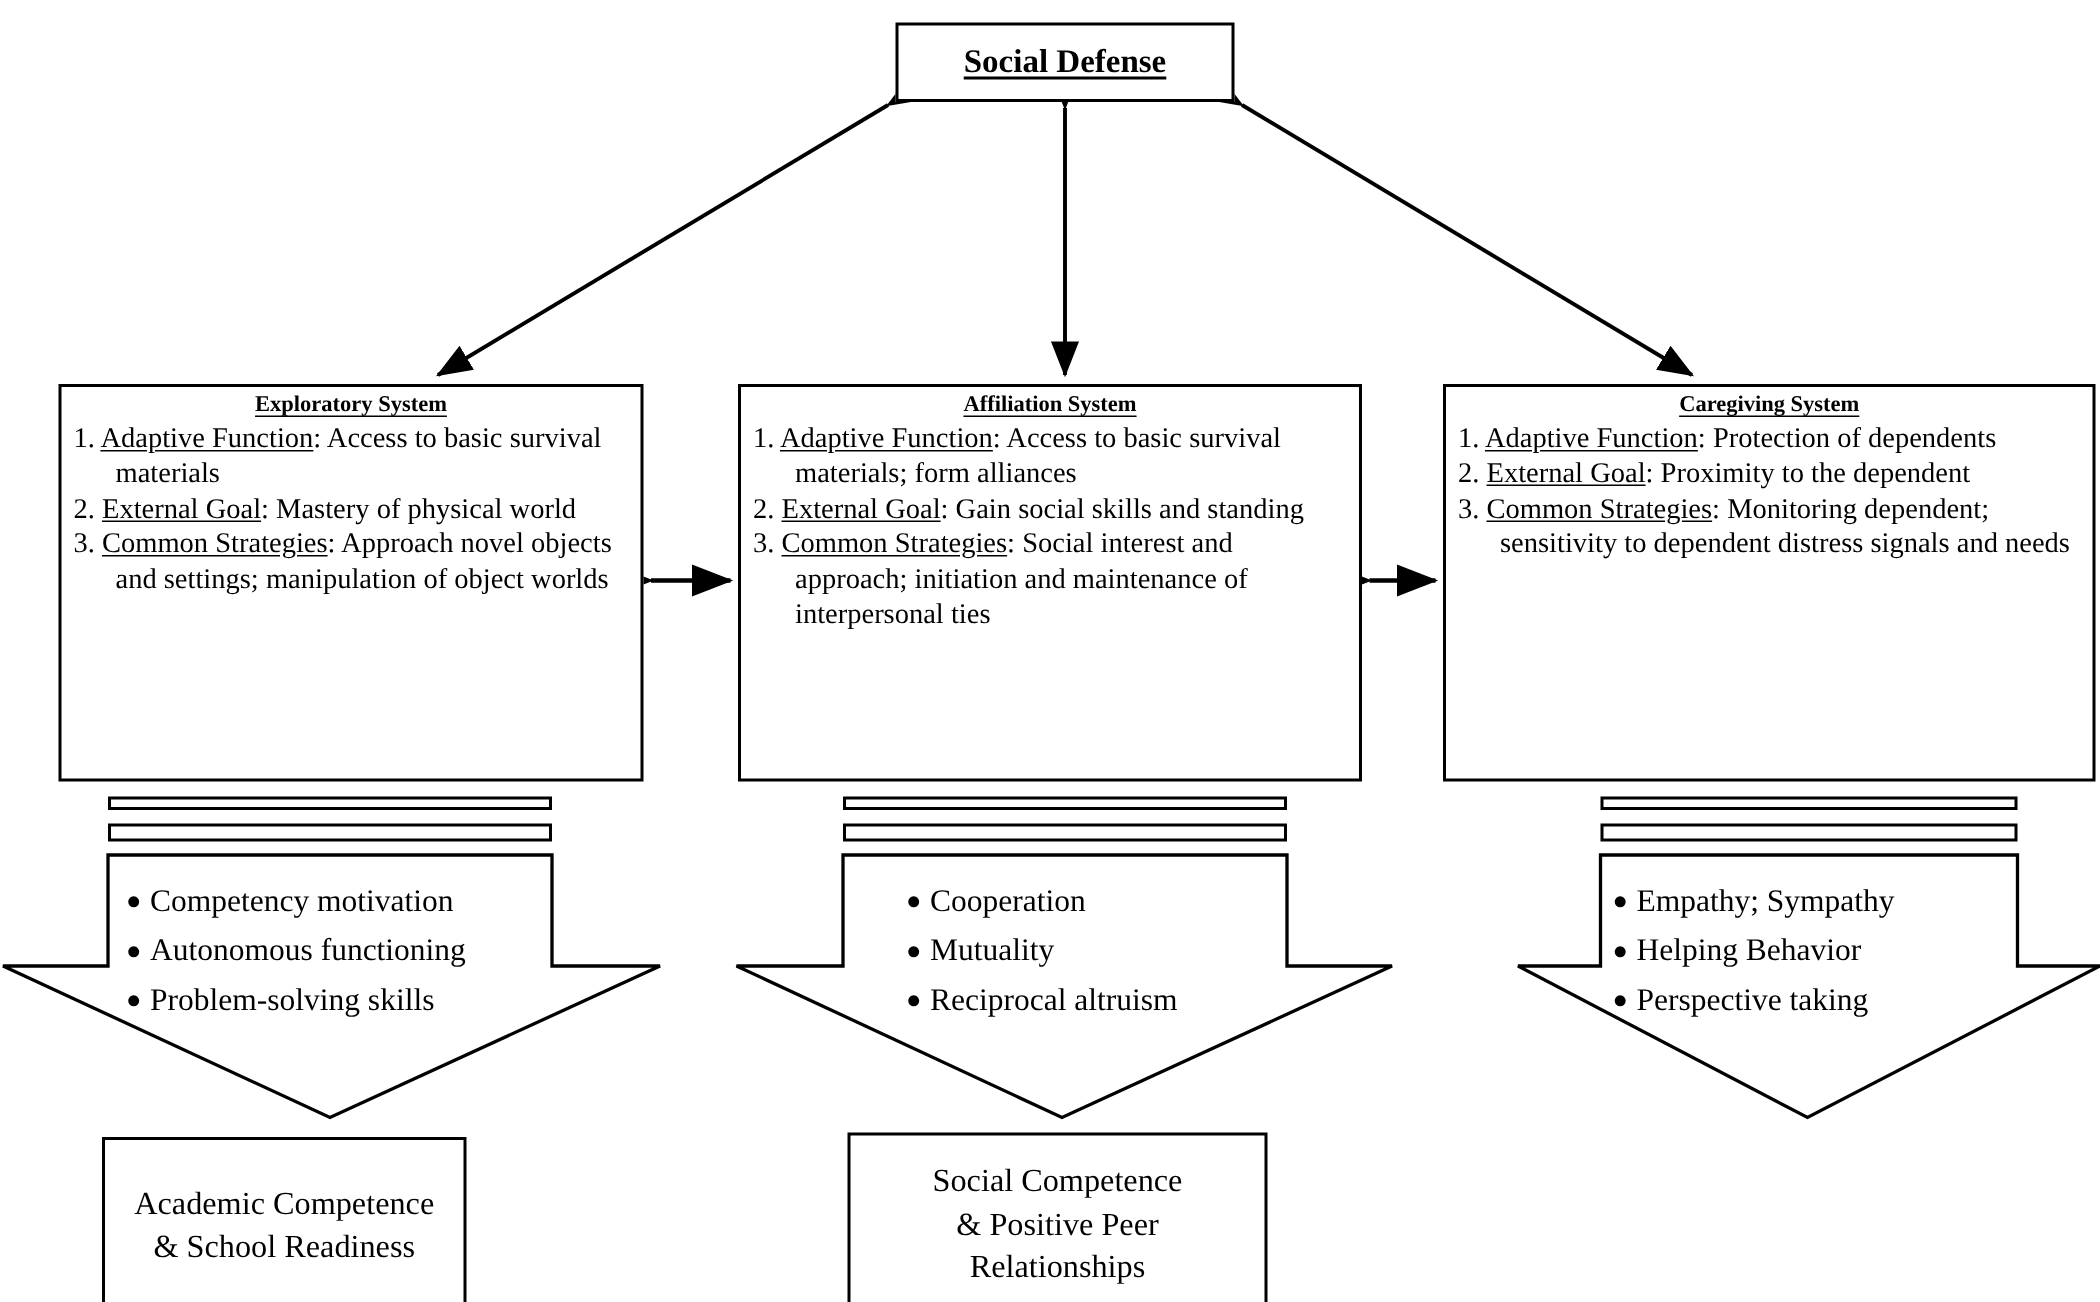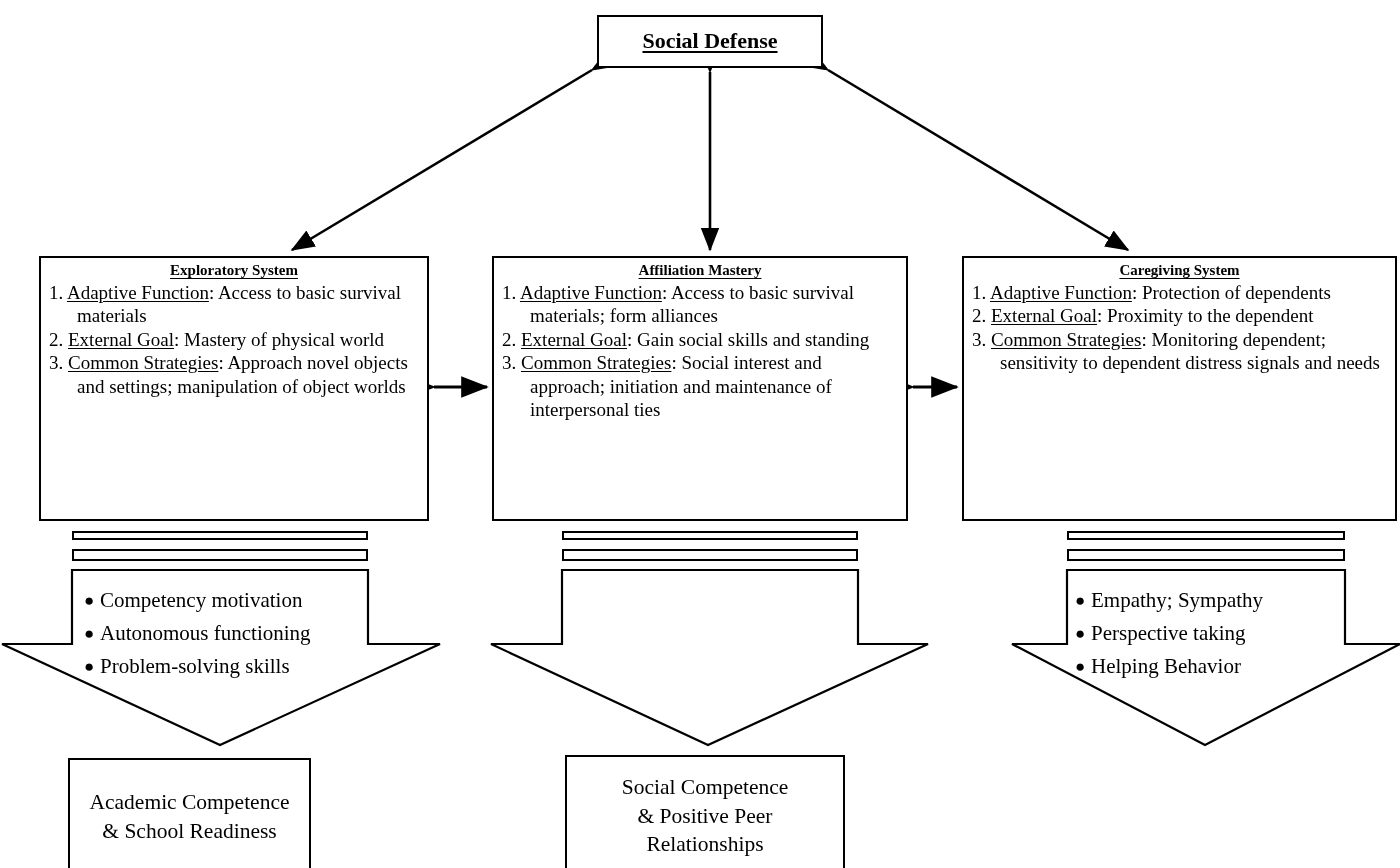"Affiliation Mastery" div.sys-title { text: Mastery -> System }
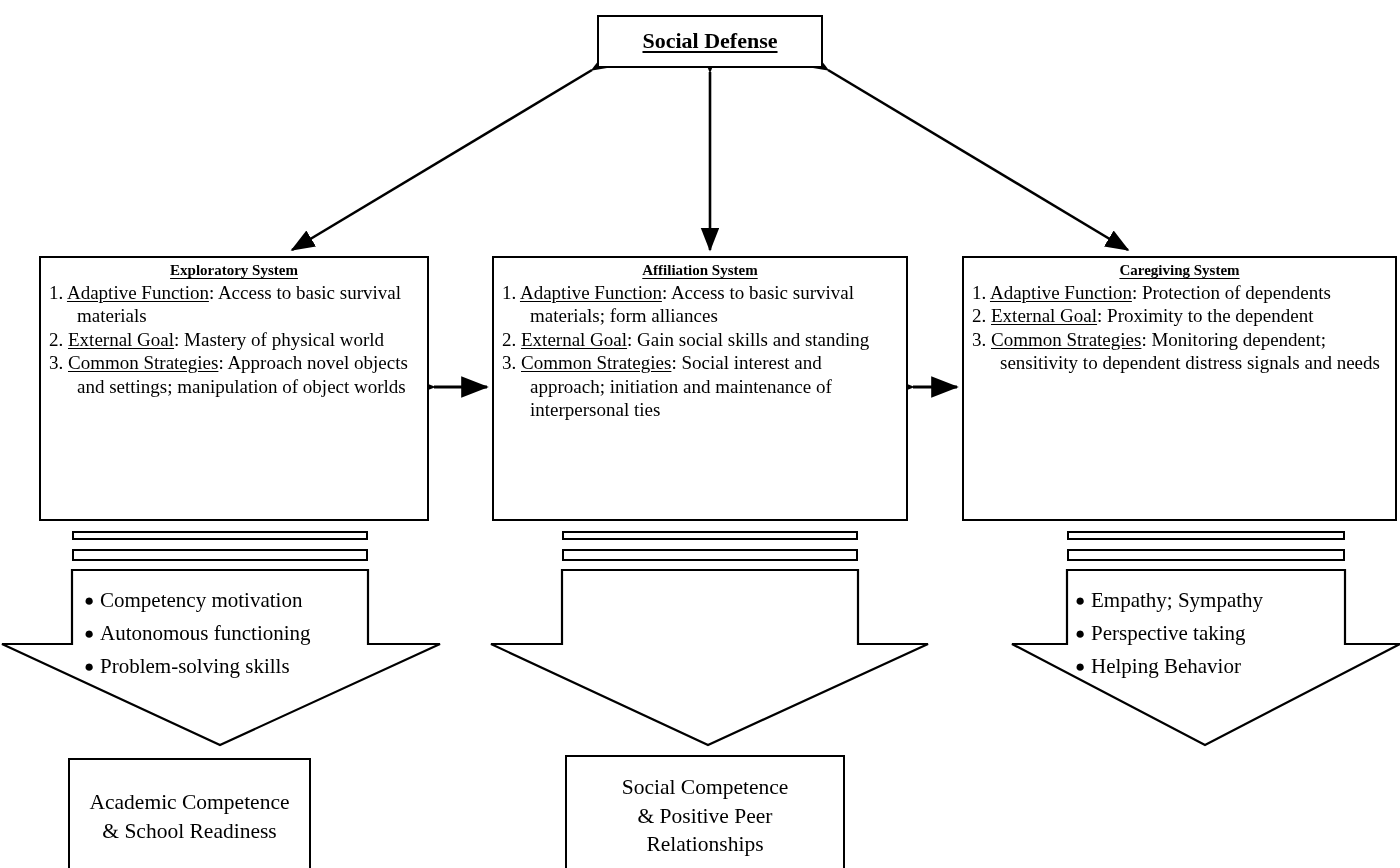"● Cooperation" div.arrow-text { html: none -> <div> <ul> <li><span>●</span><span>Cooperation</span></li> <li><span>●</span><span>Mutuality</span></li> <li><span>●</span><span>Reciprocal altruism</span></li> </ul> </div> }
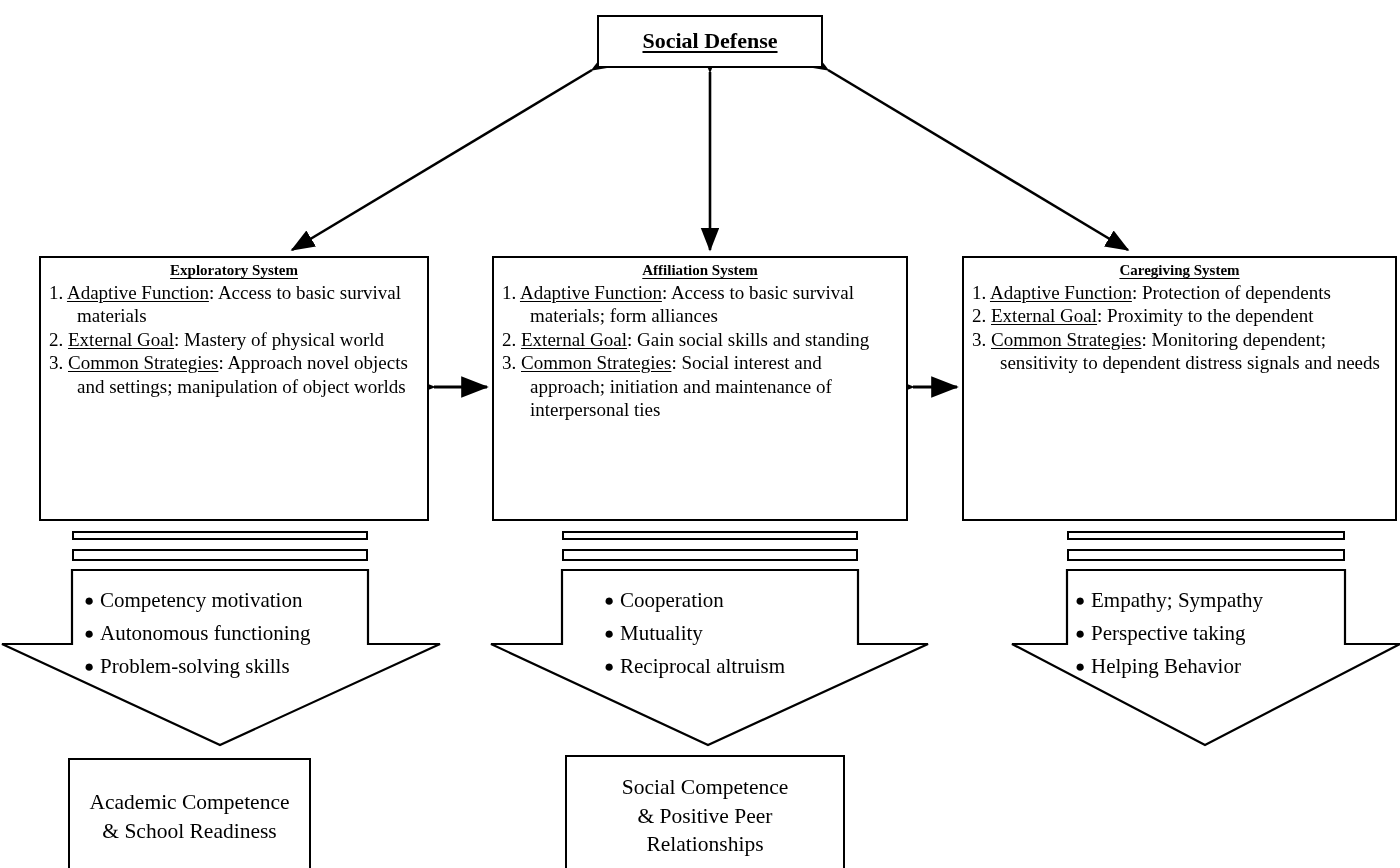"● Perspective taking" li { order: before "● Helping Behavior" -> after "● Helping Behavior" }
